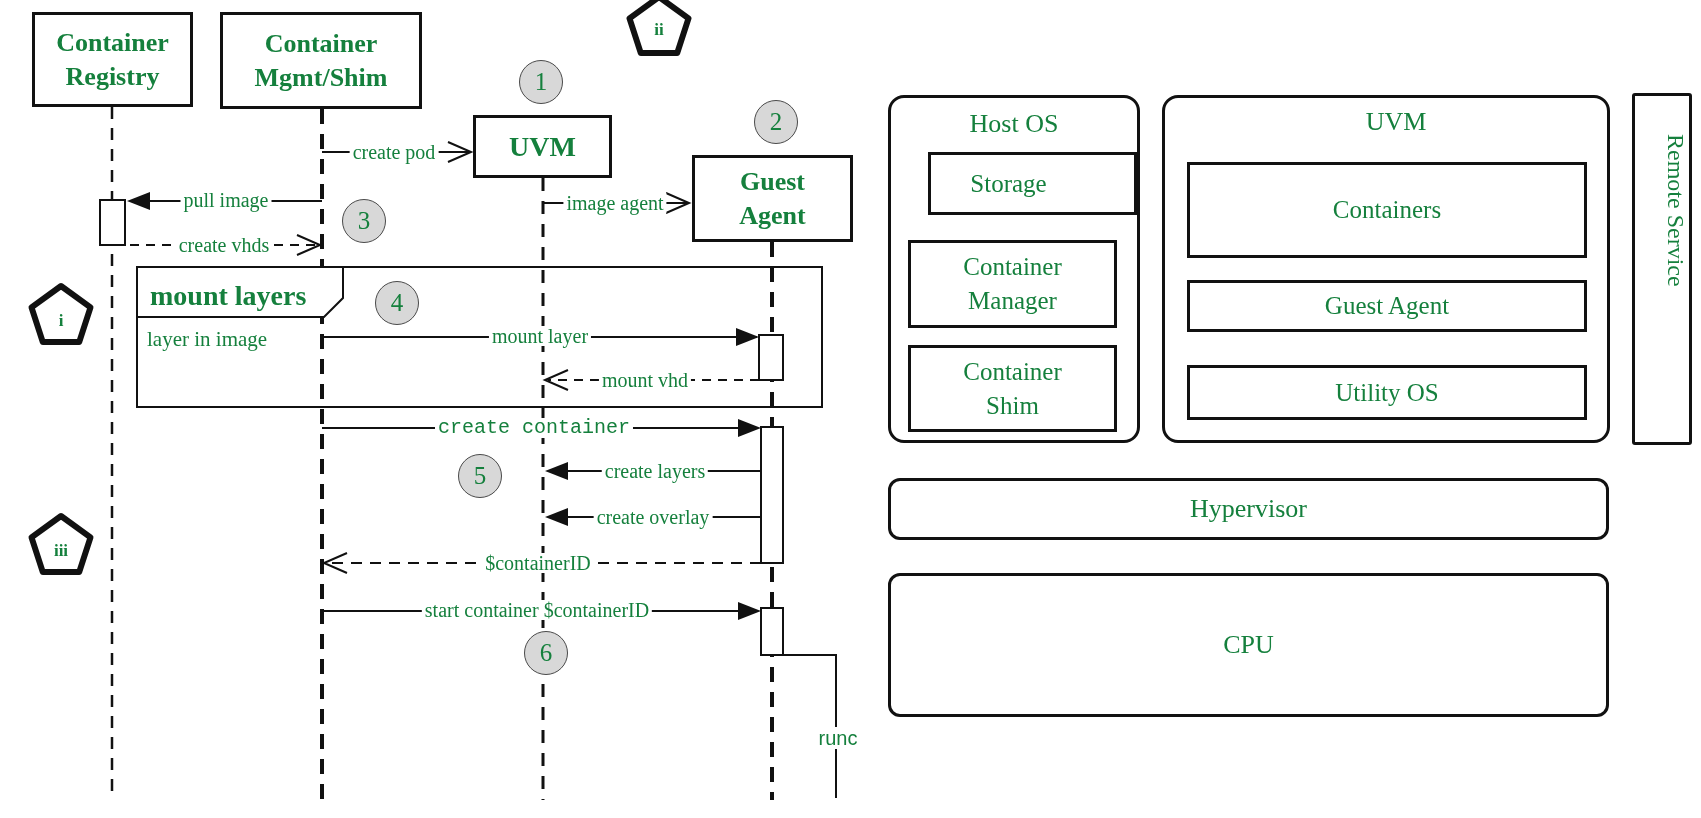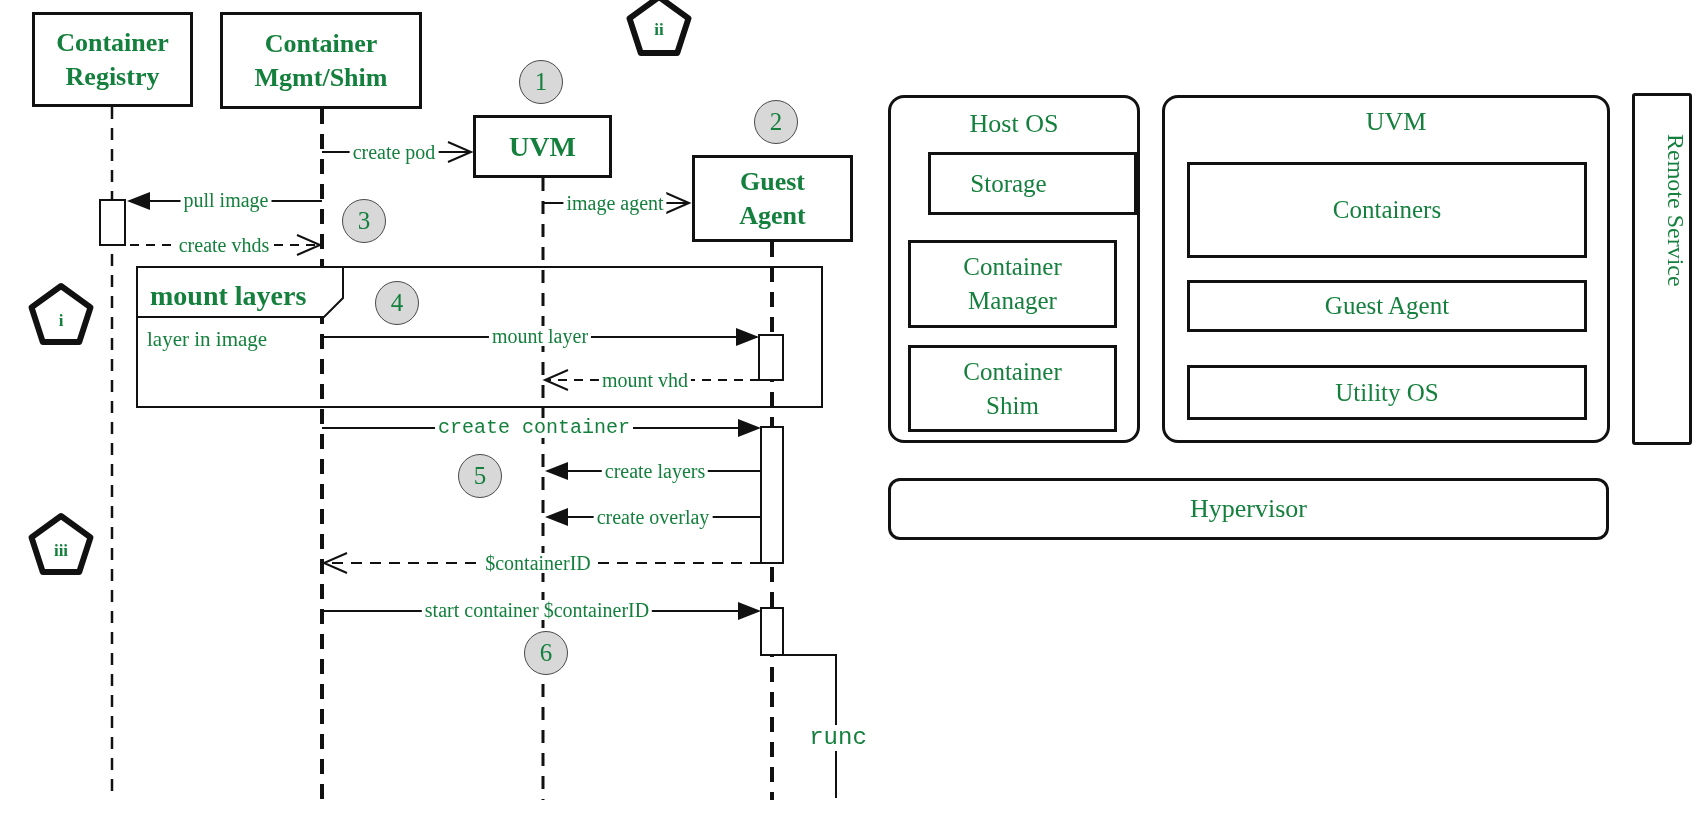"CPU" div.panel { html: none -> <div>CPU</div> }
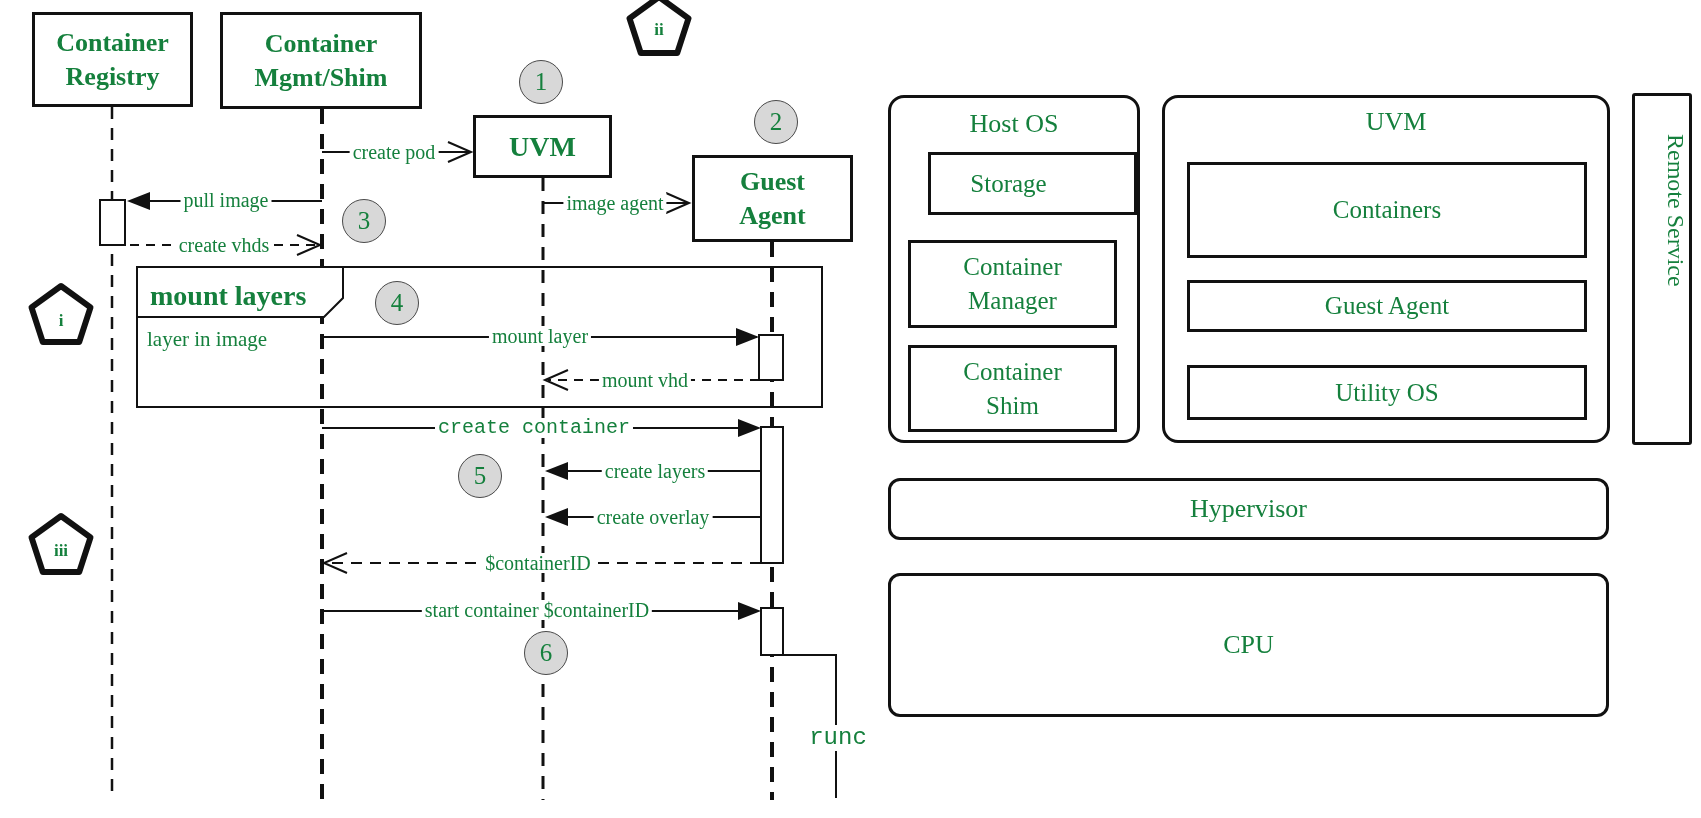"runc" .runc { font-family: Liberation Mono, monospace -> Liberation Sans, sans-serif; font-size: 24px -> 20px }
